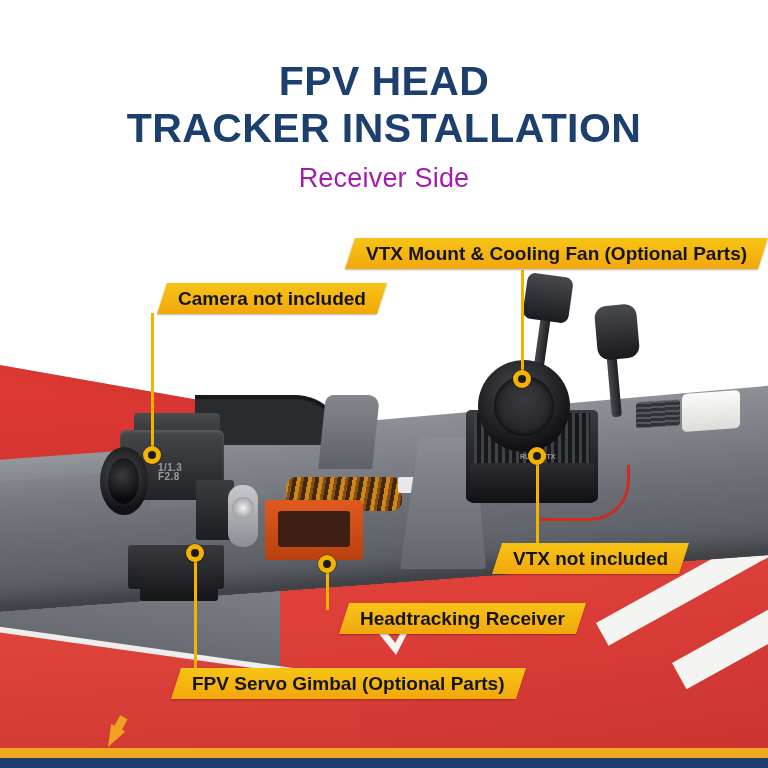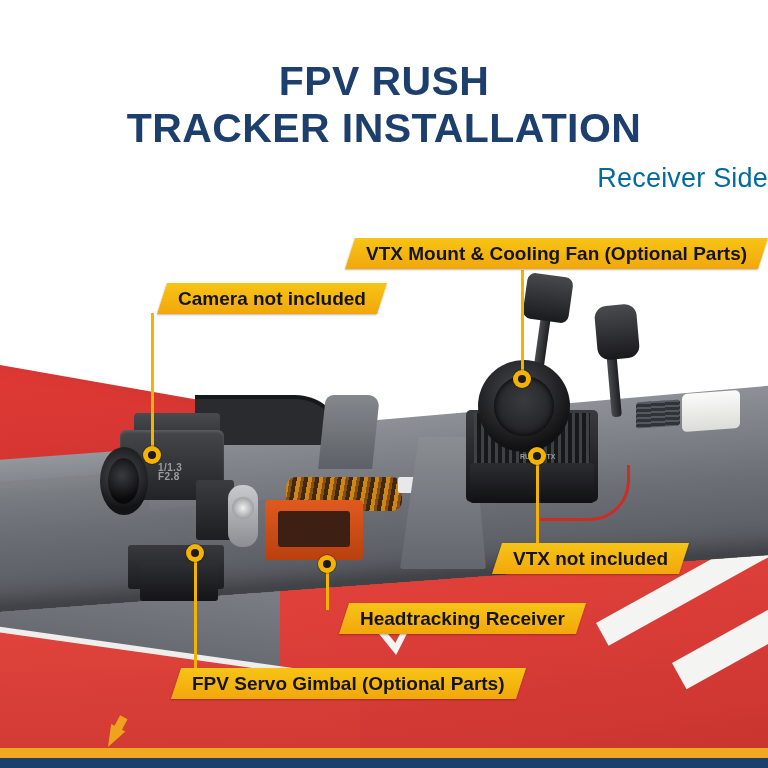"FPV RUSH" div.title { text: RUSH -> HEAD }
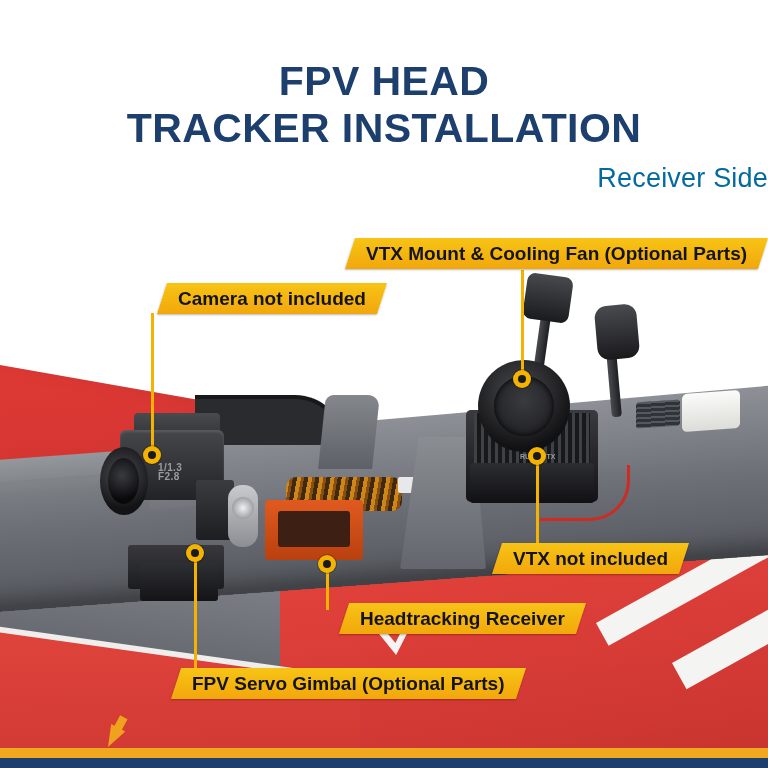"Receiver Side" .subtitle { color: #0369a1 -> #a21caf; text-align: right -> center }
